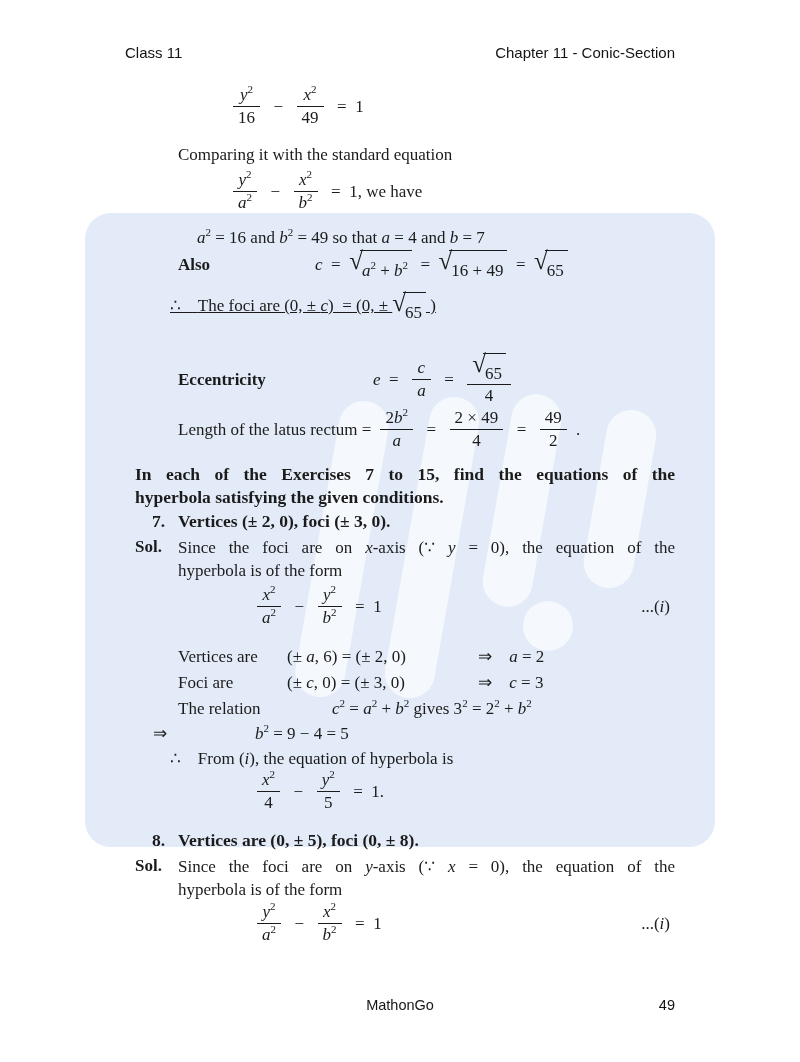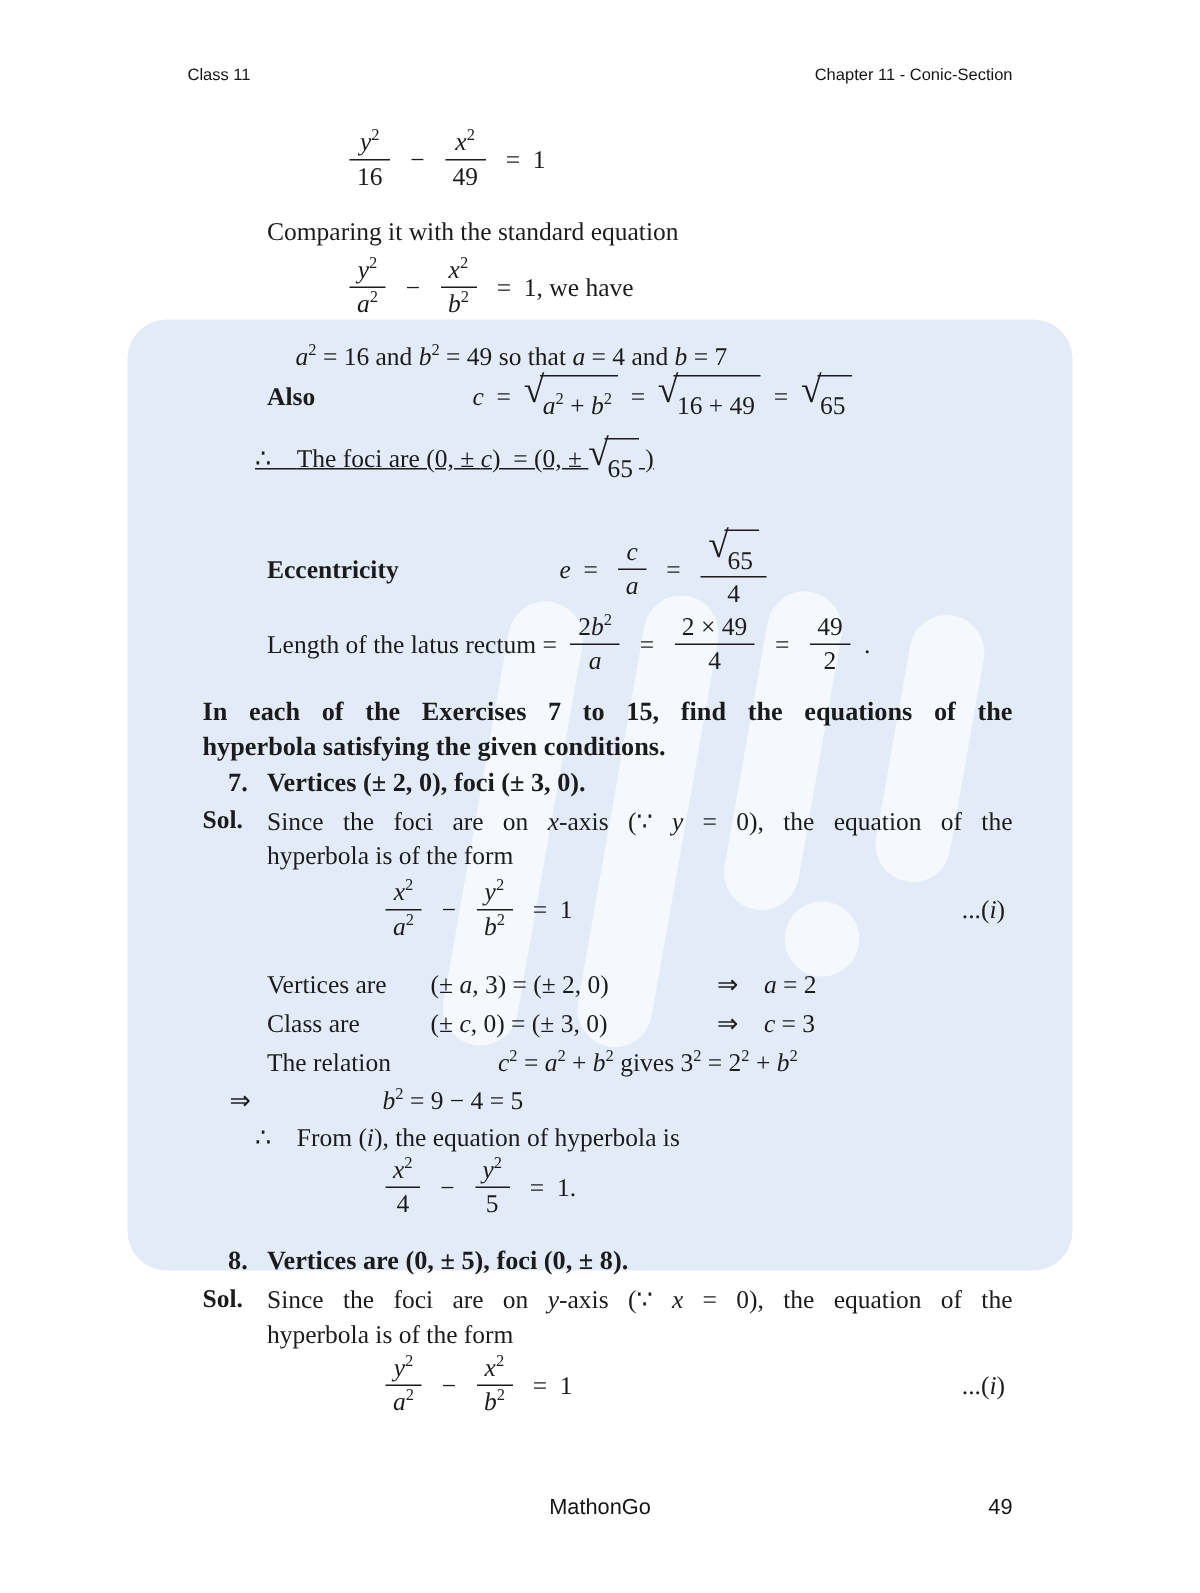"Class 11" .hdr { font-size: 11px -> 15px }
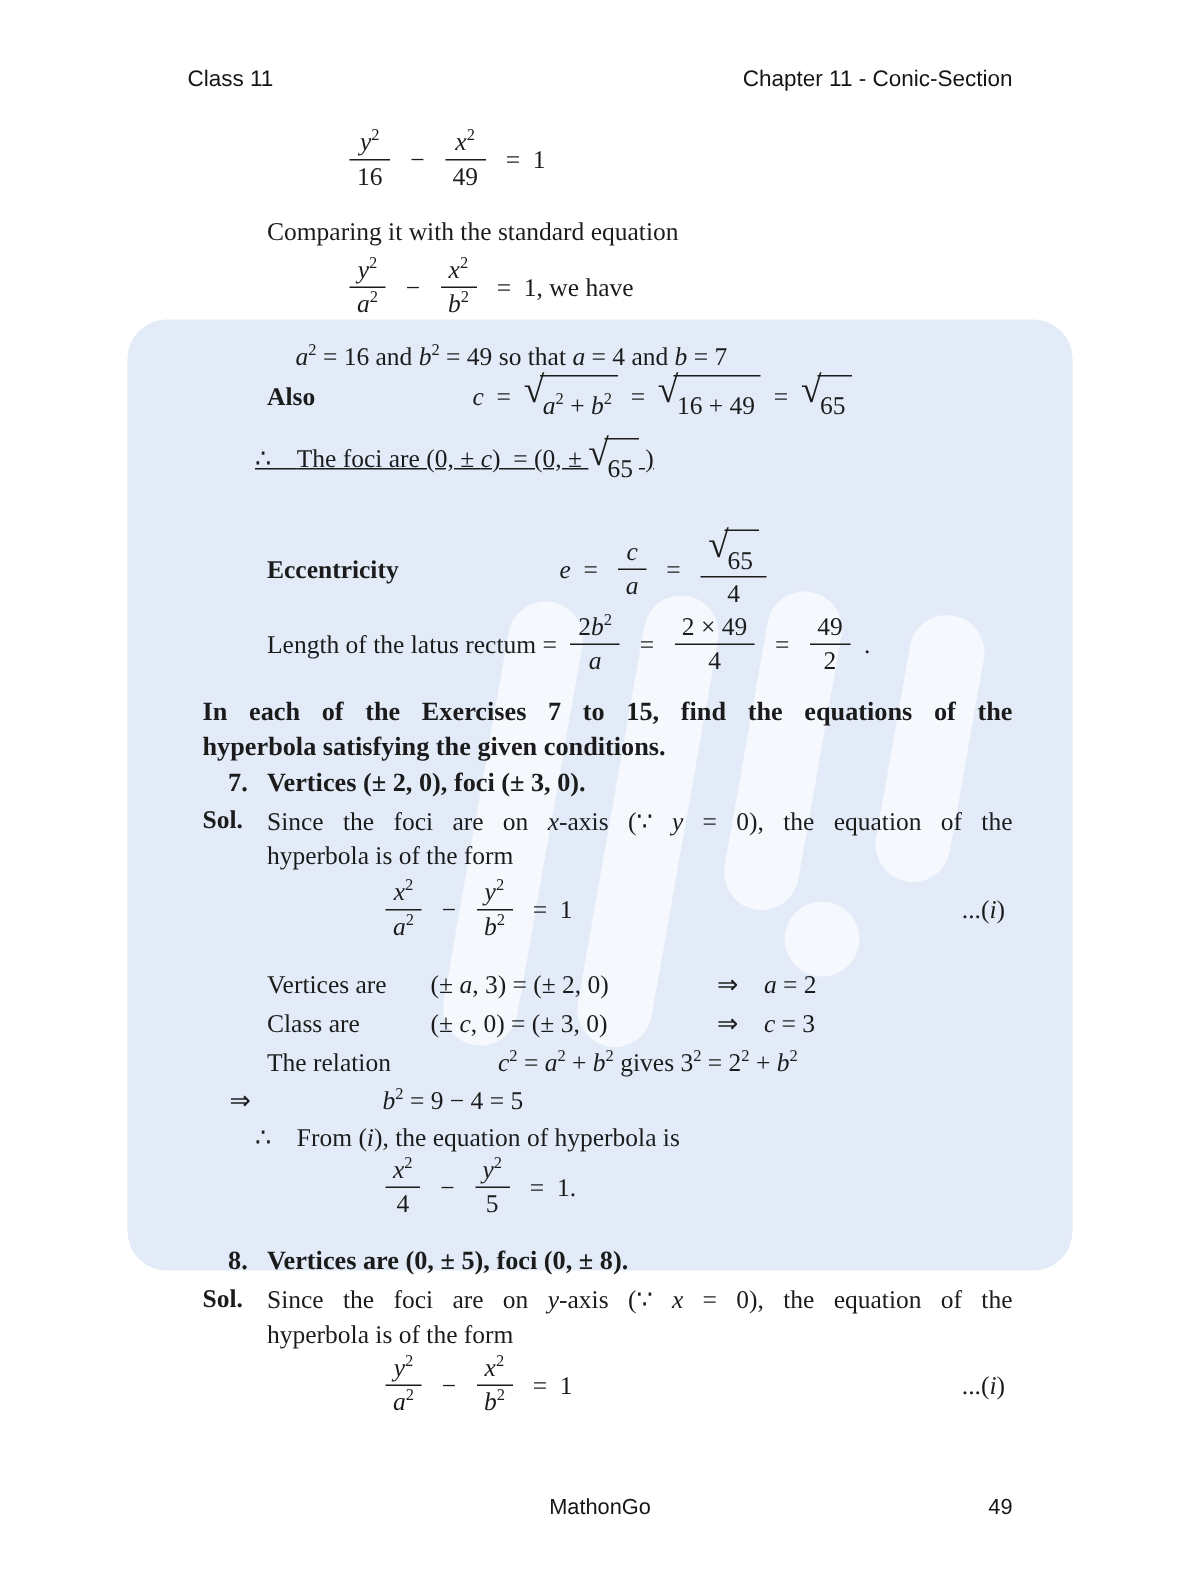", 3) = (± 2," span { text: 3 -> 6 }
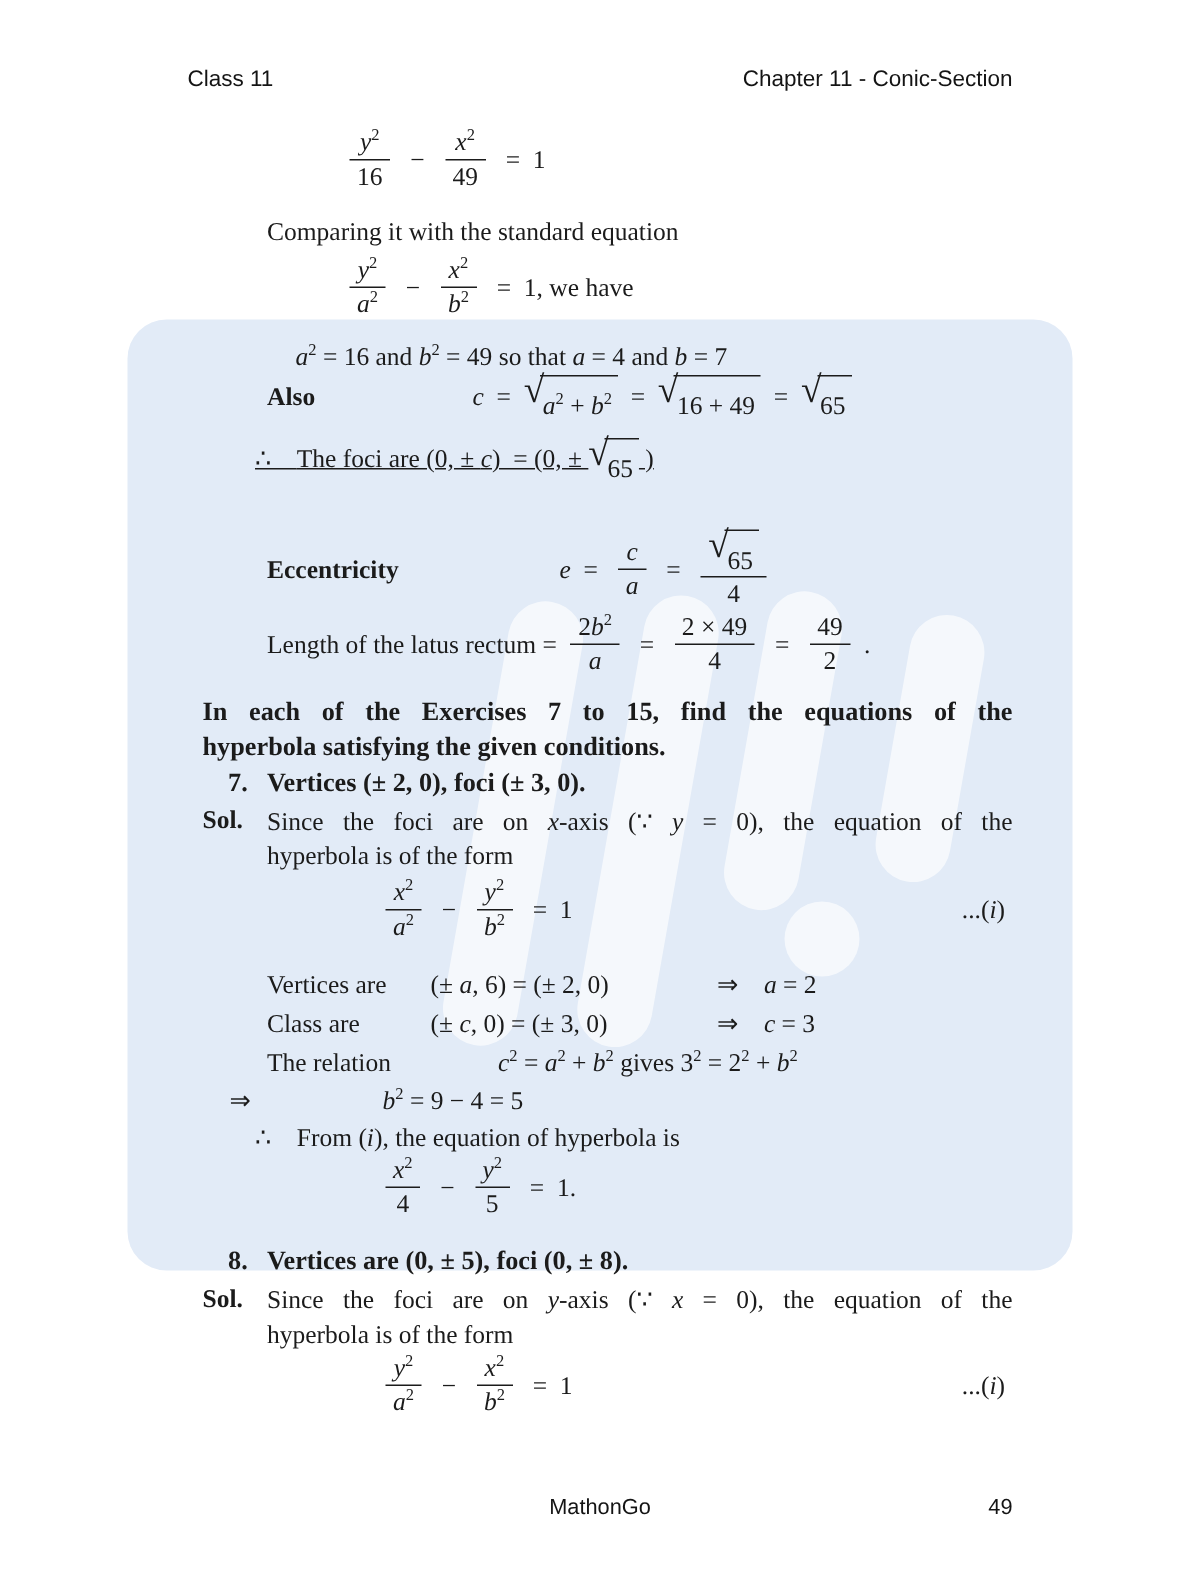"Class are" span.c { text: Class -> Foci }
